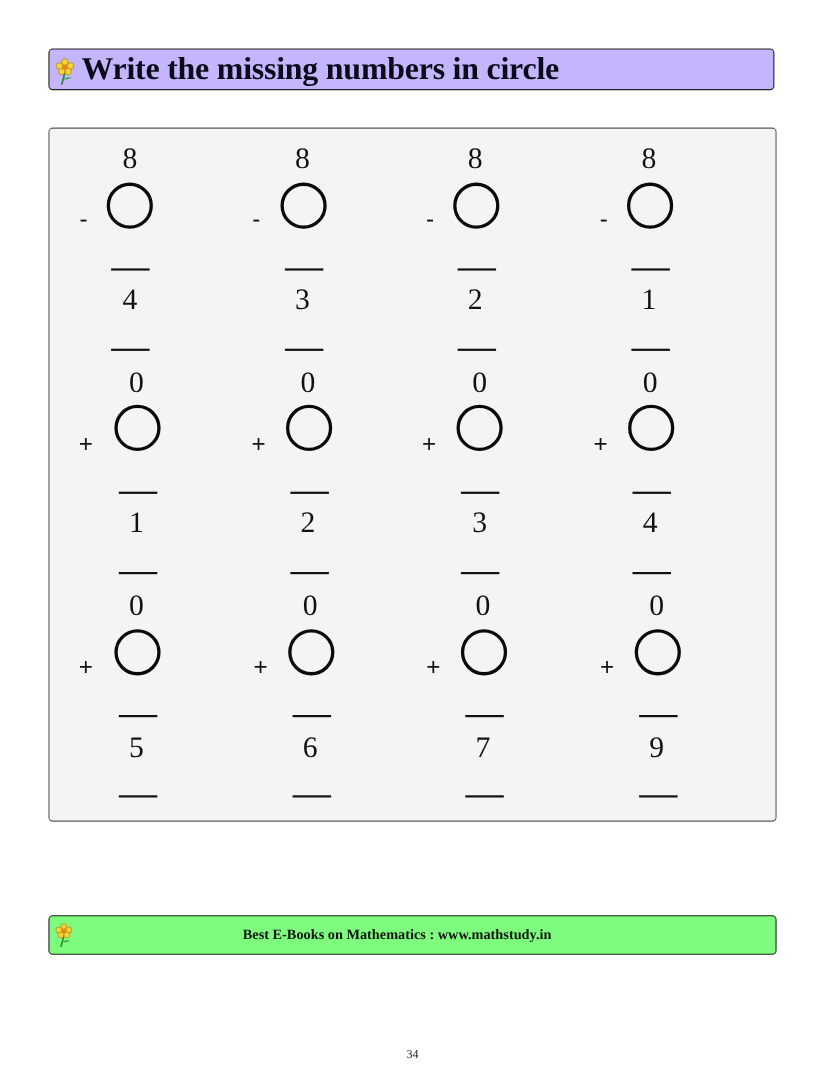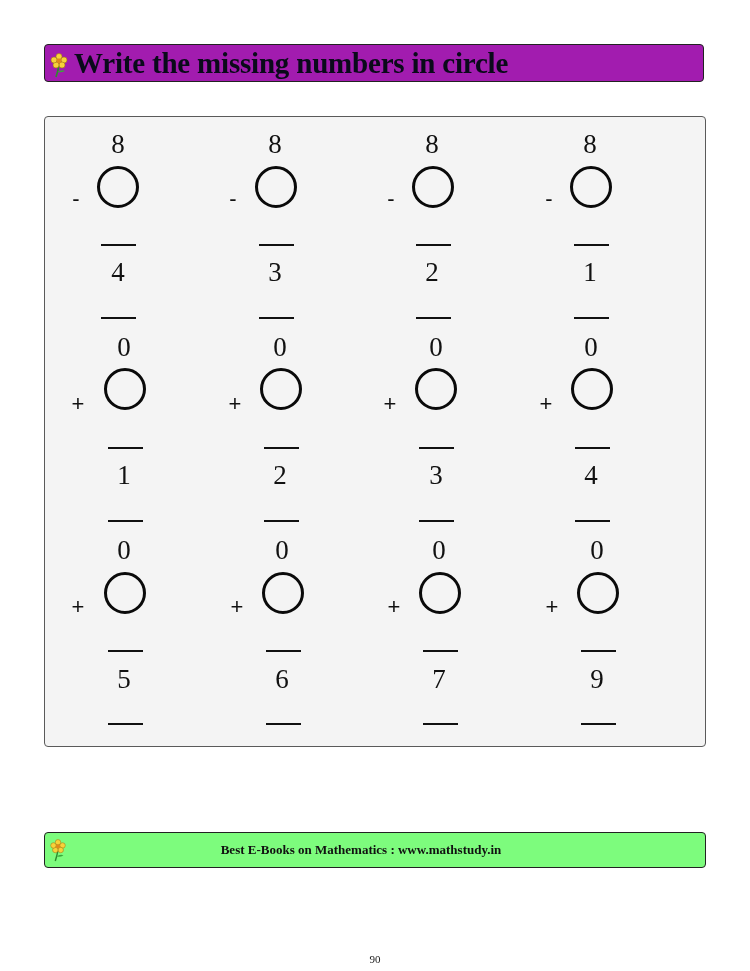"Write the missing numbers in" .title-bar { background: #a21caf -> #c4b5fd }
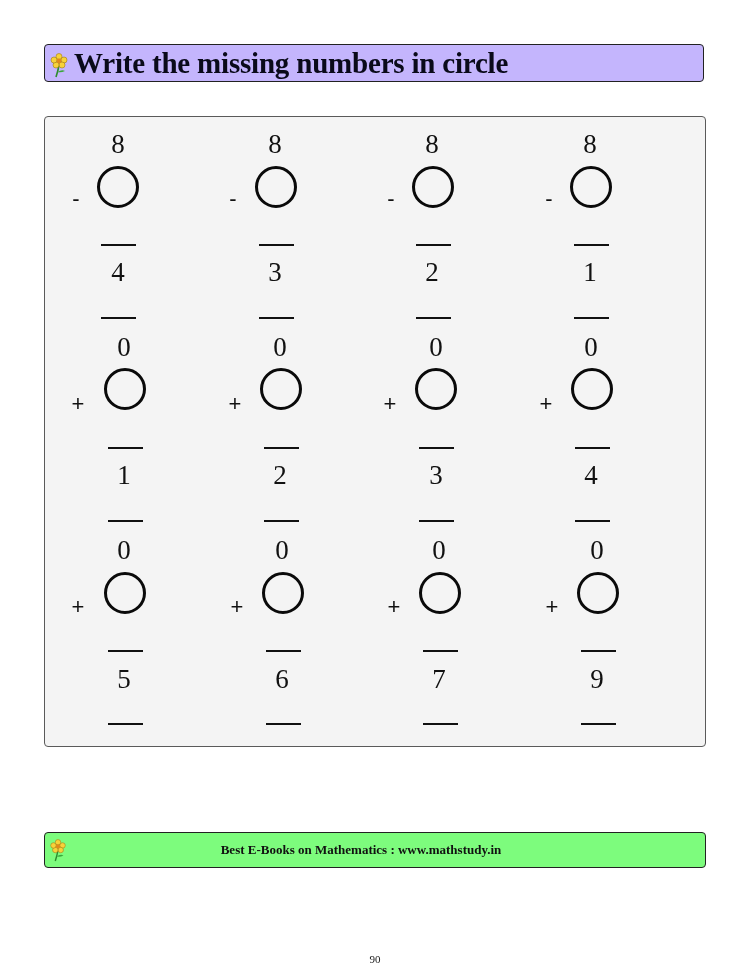"90" div.page-num { text: 90 -> 34 }
